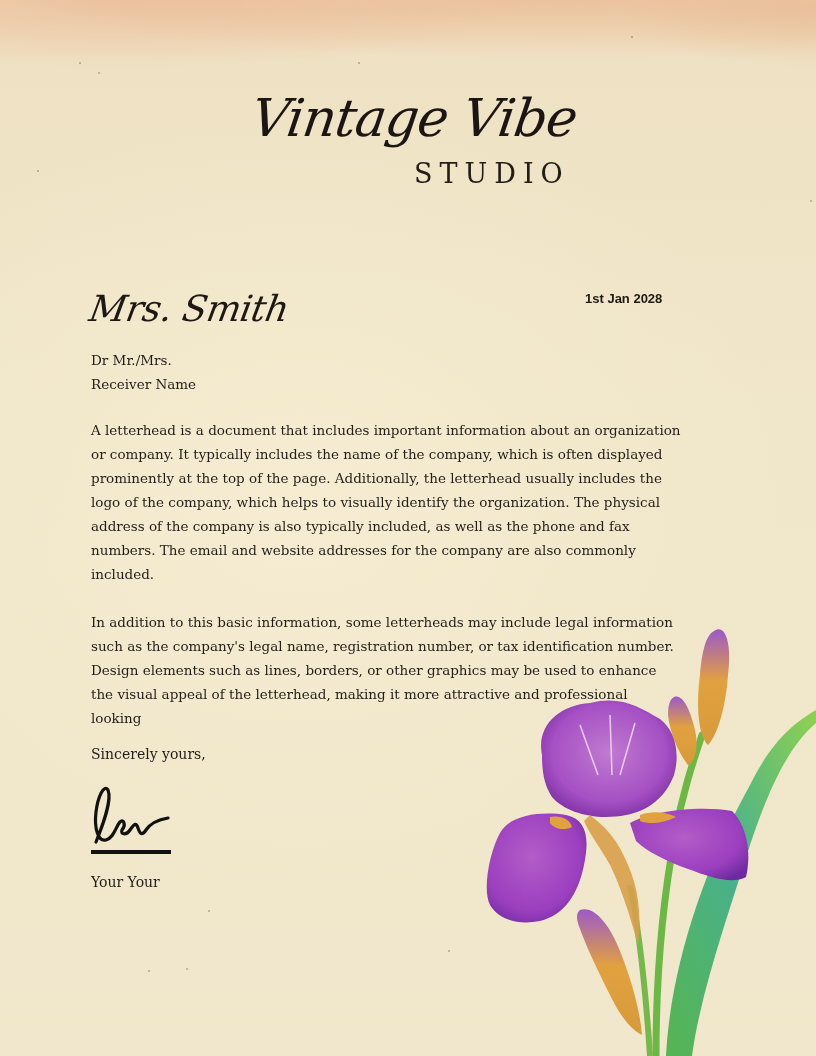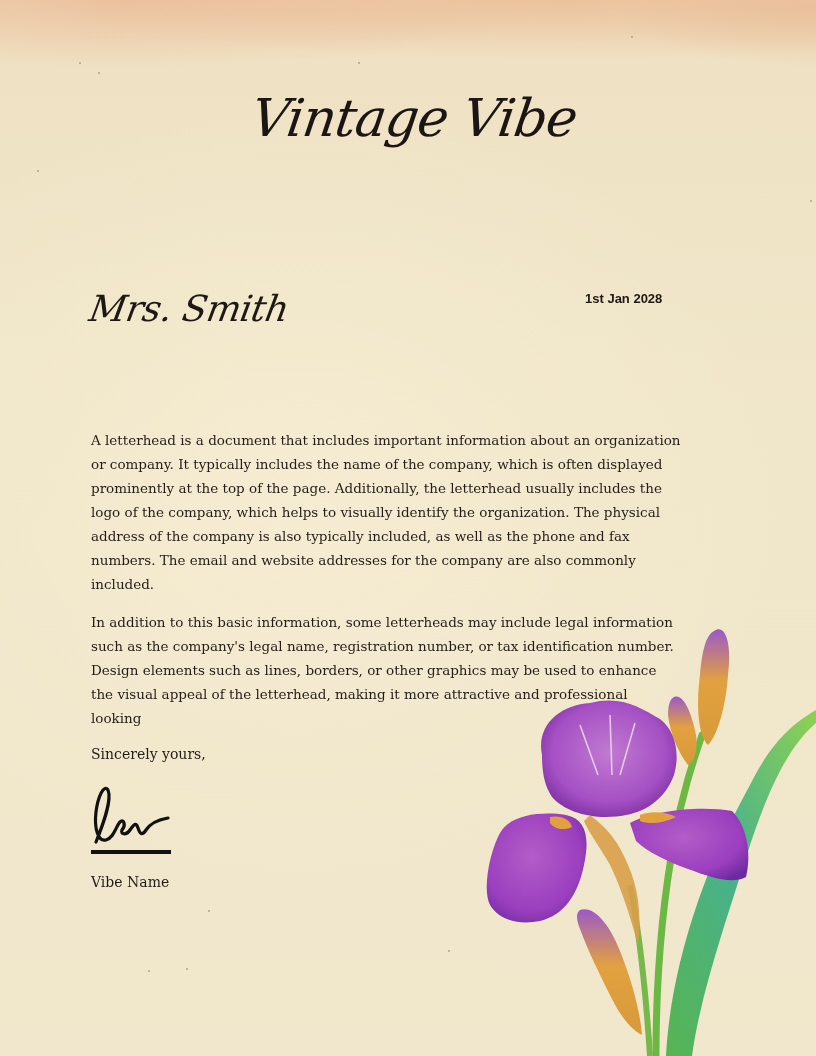"STUDIO" div.title-sub { html: none -> <div>STUDIO</div> }
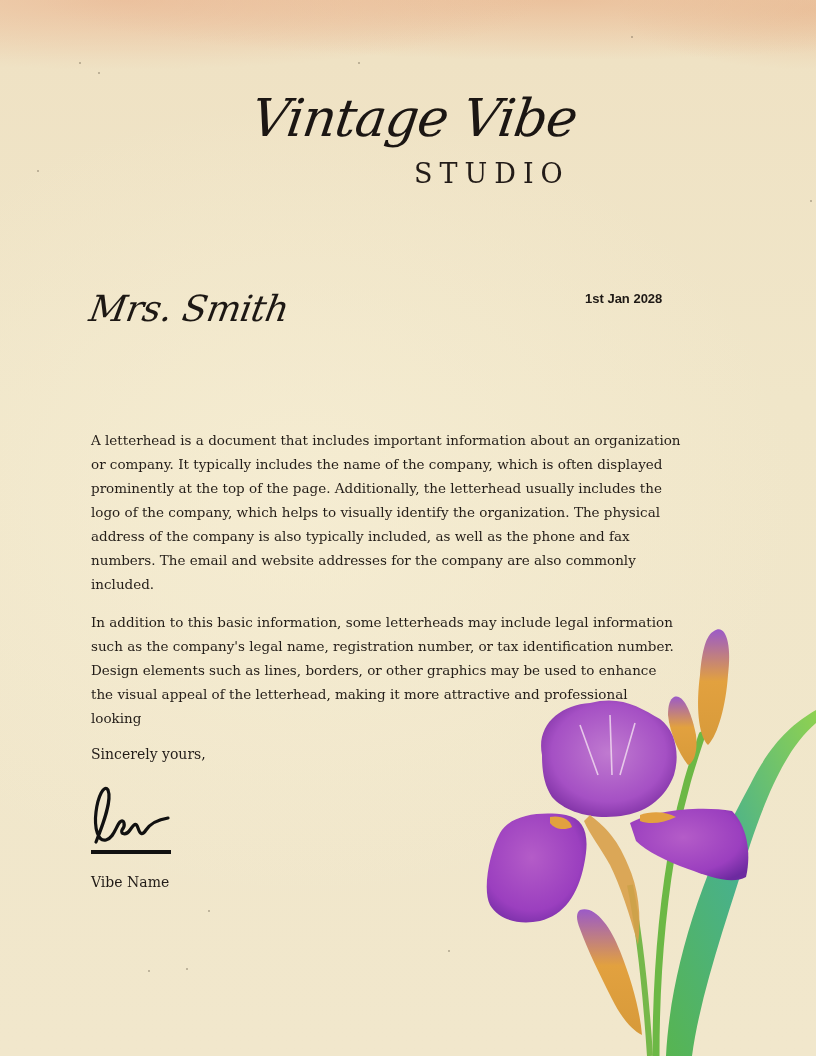"Dr Mr./Mrs." div.addr { html: none -> <div> <div>Dr Mr./Mrs.</div> <div>Receiver Name</div> </div> }
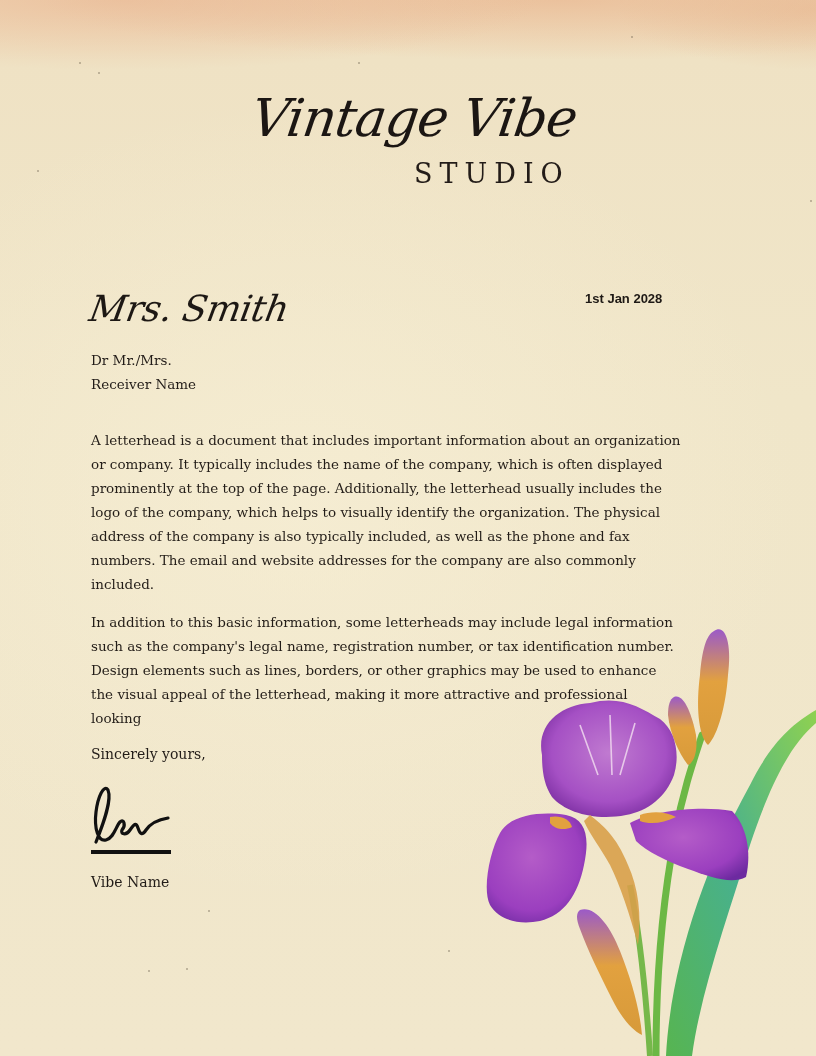"A letterhead is a document" .p1 { margin-top: 10px -> none }
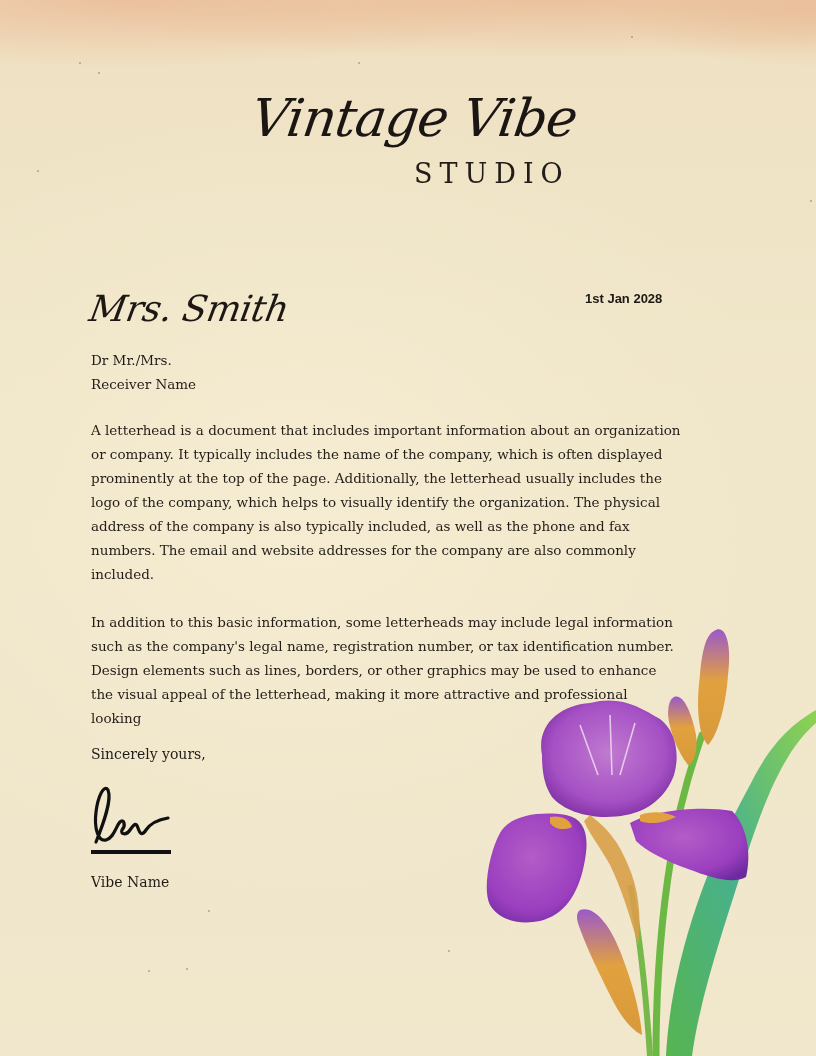"Vibe Name" div.your-name { text: Vibe Name -> Your Your }
